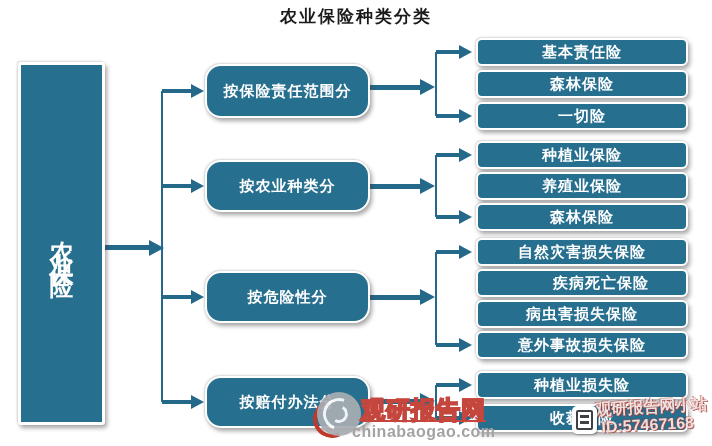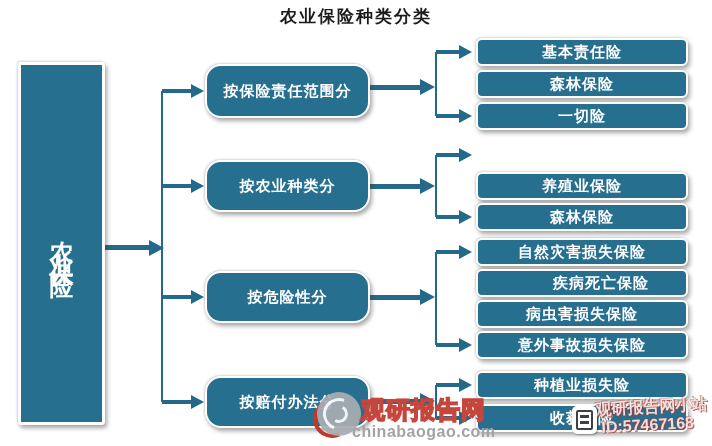"种植业保险" div.nodebox { html: none -> <div> <span>种植业保险</span> </div> }
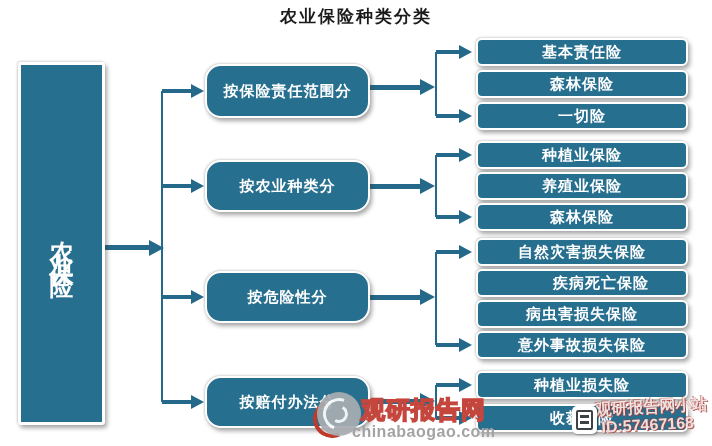"观研报告网" .wm-name { text-decoration: none -> underline }
